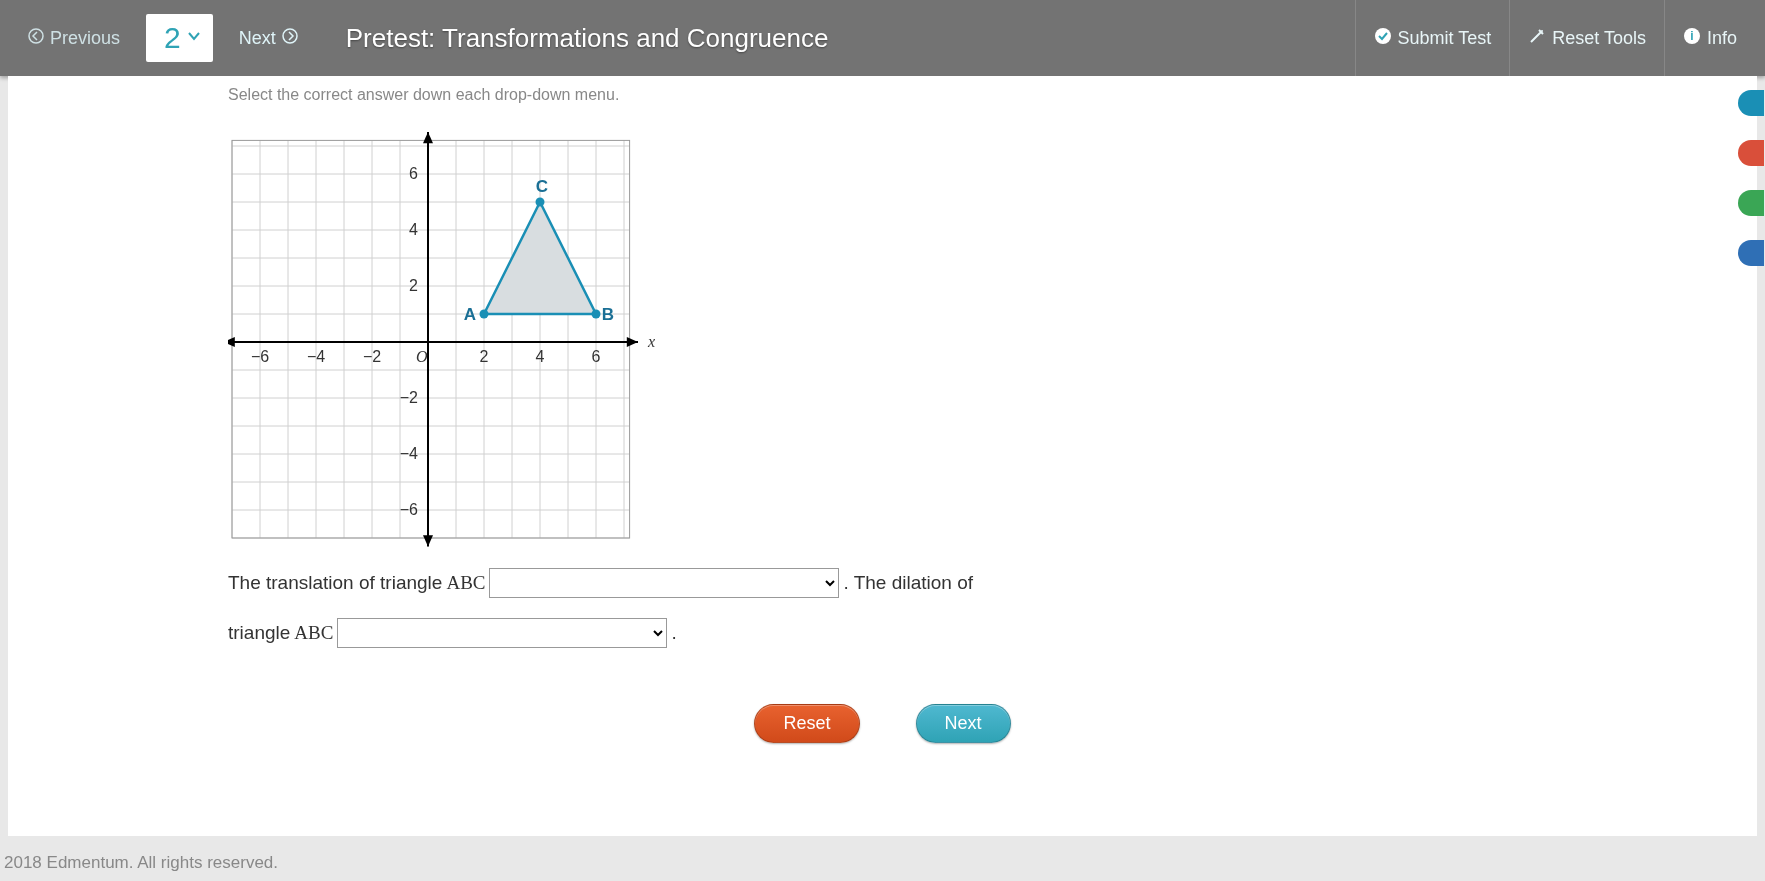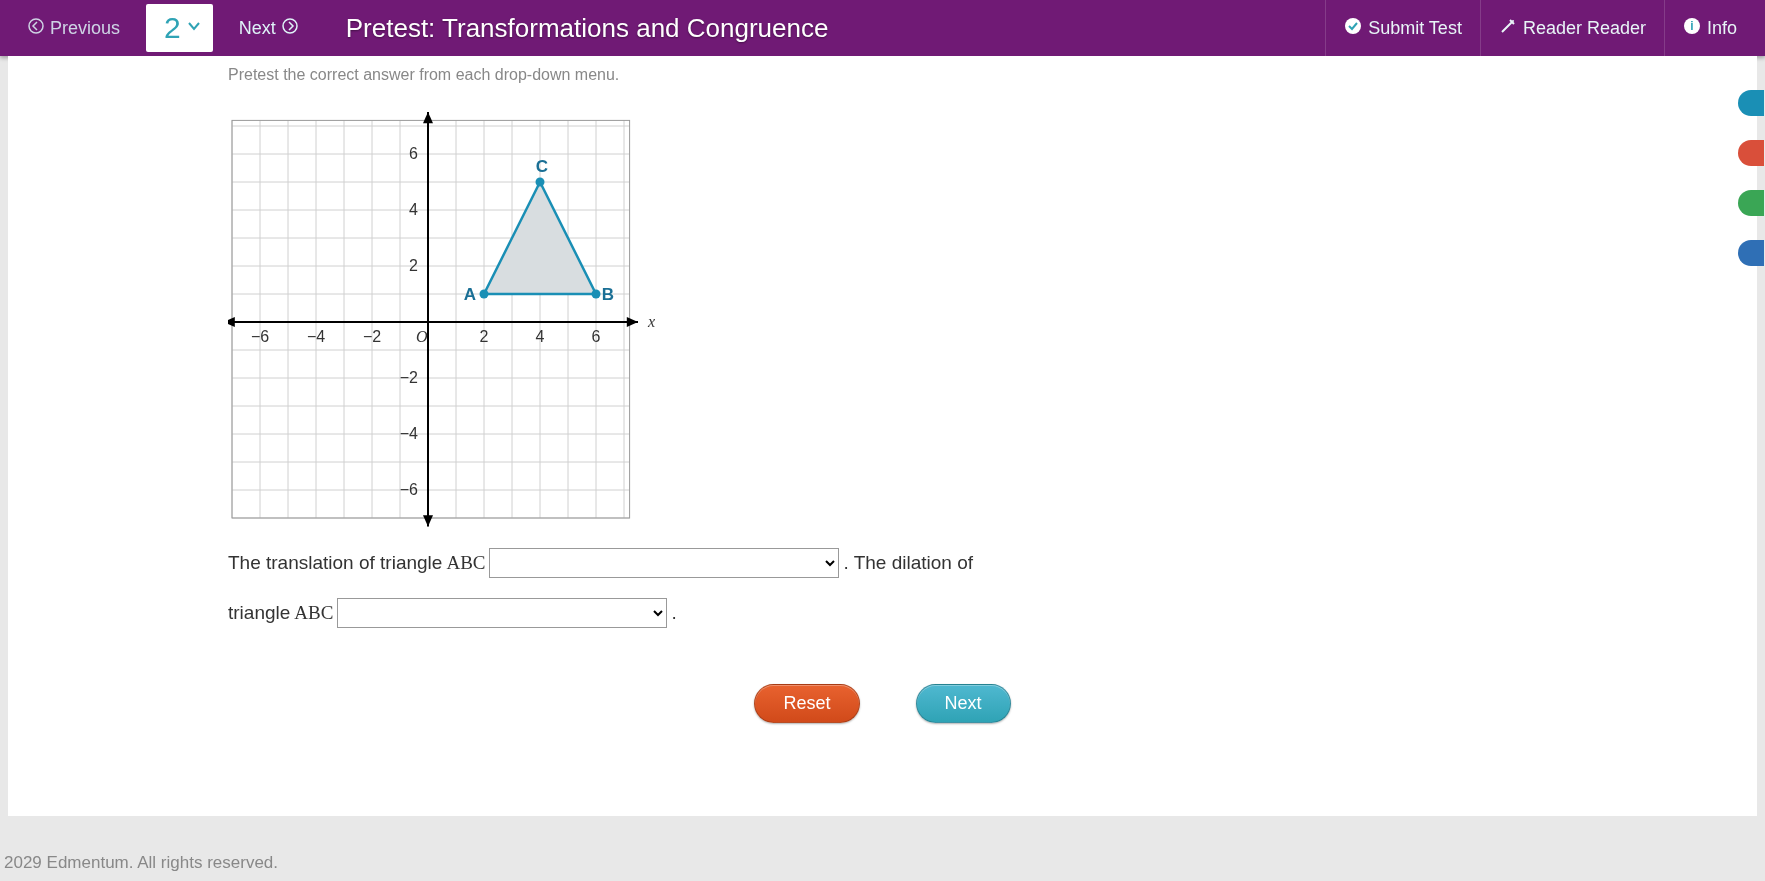"Previous" .topbar { background: #701a75 -> #737373; height: 56px -> 76px }
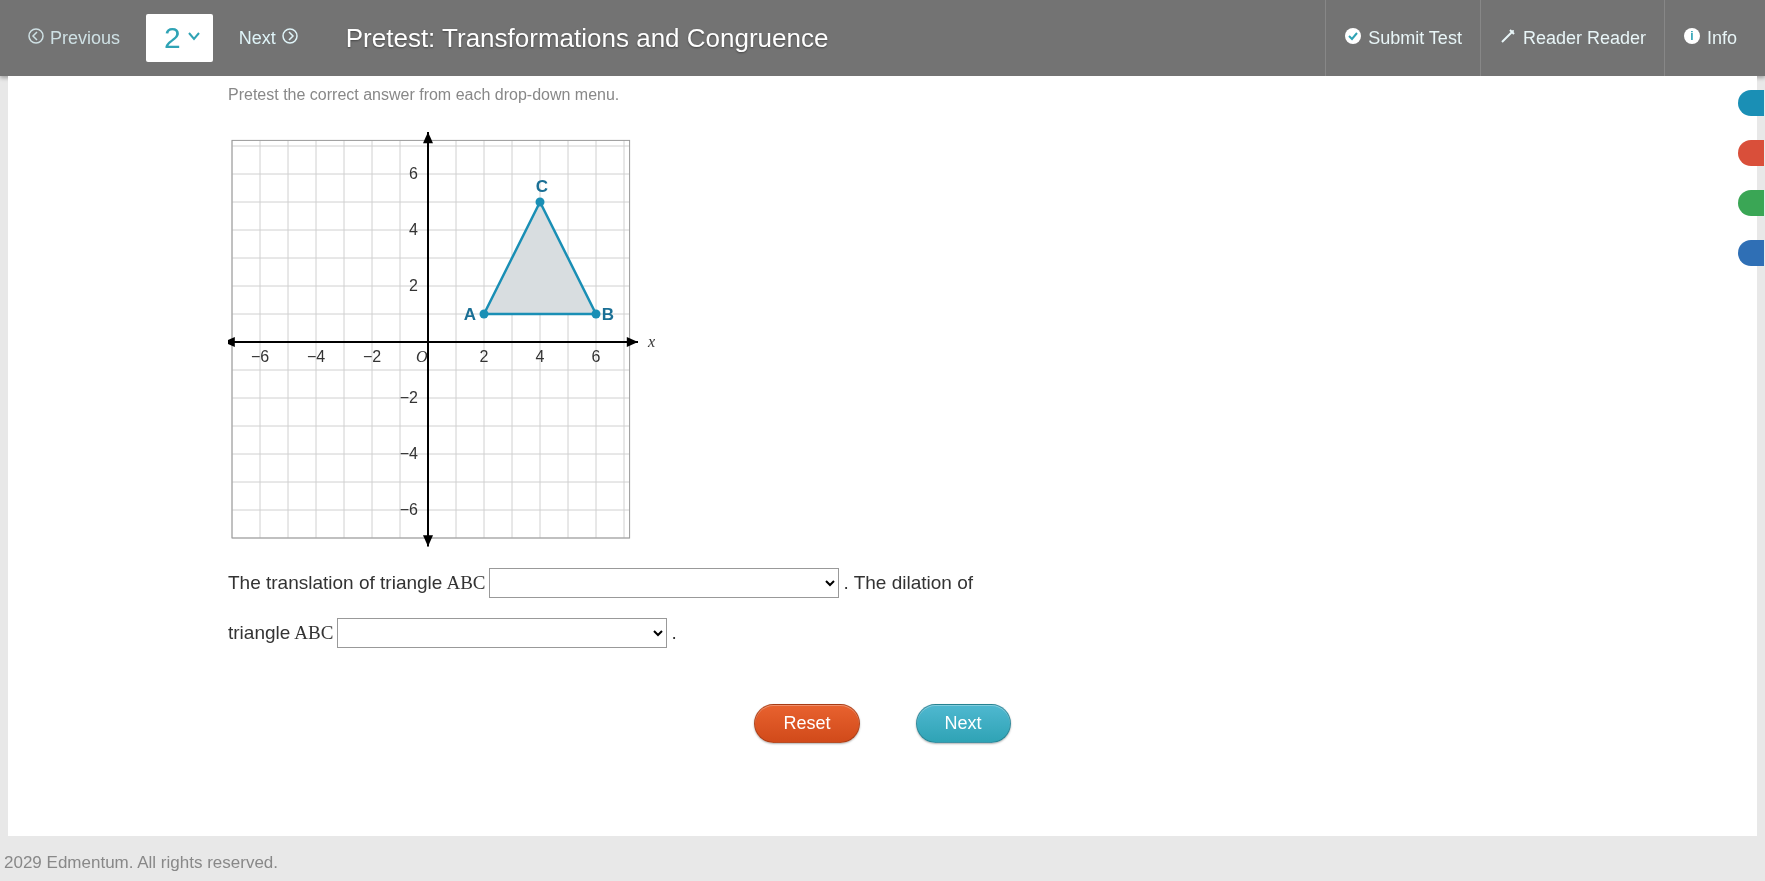"Reader Reader" span { text: Reader Reader -> Reset Tools }
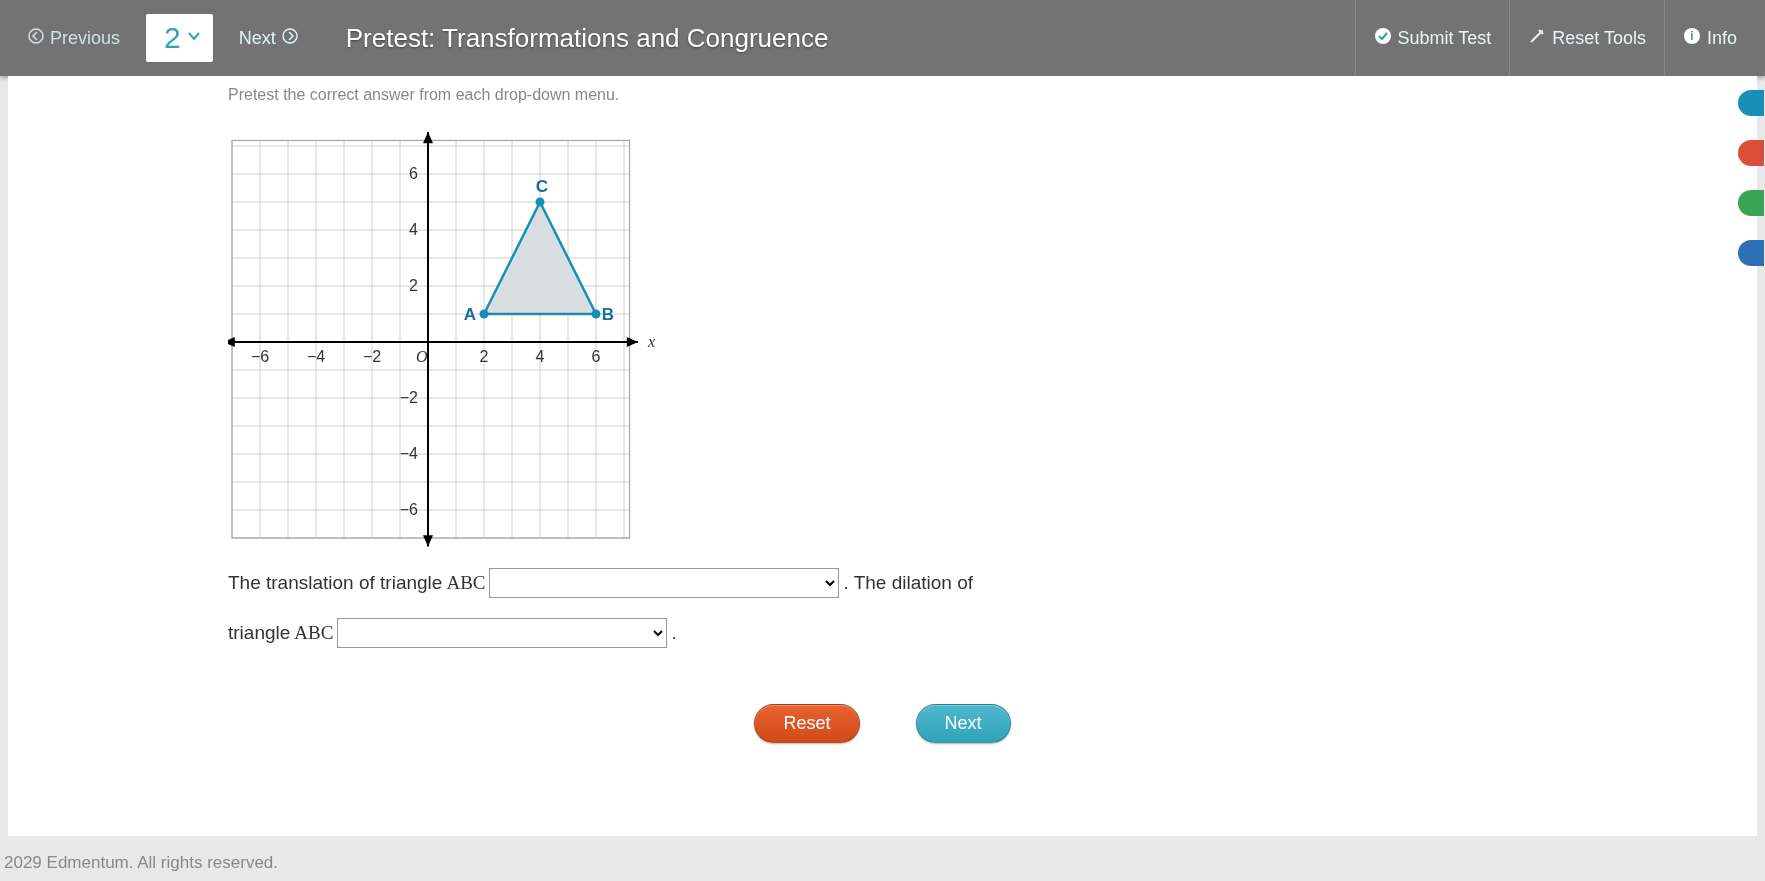"Pretest the correct answer from" div.instruction { text: Pretest the correct answer from -> Select the correct answer down }
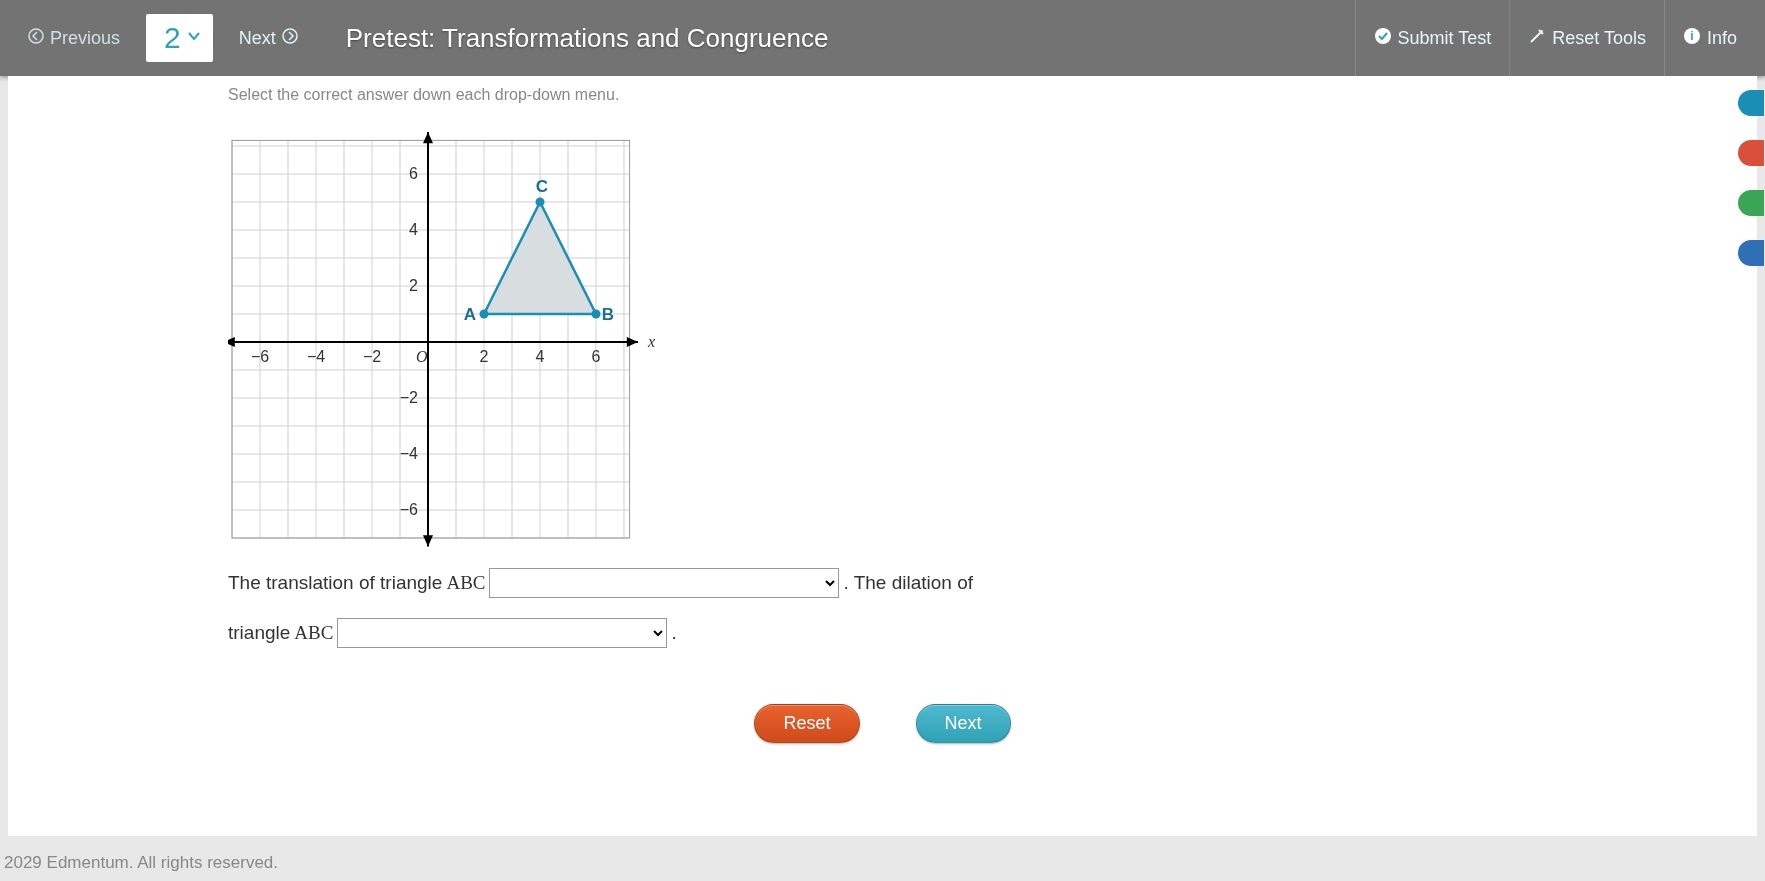"2029 Edmentum. All rights reserved." div.footer { text: 2029 -> 2018 }
